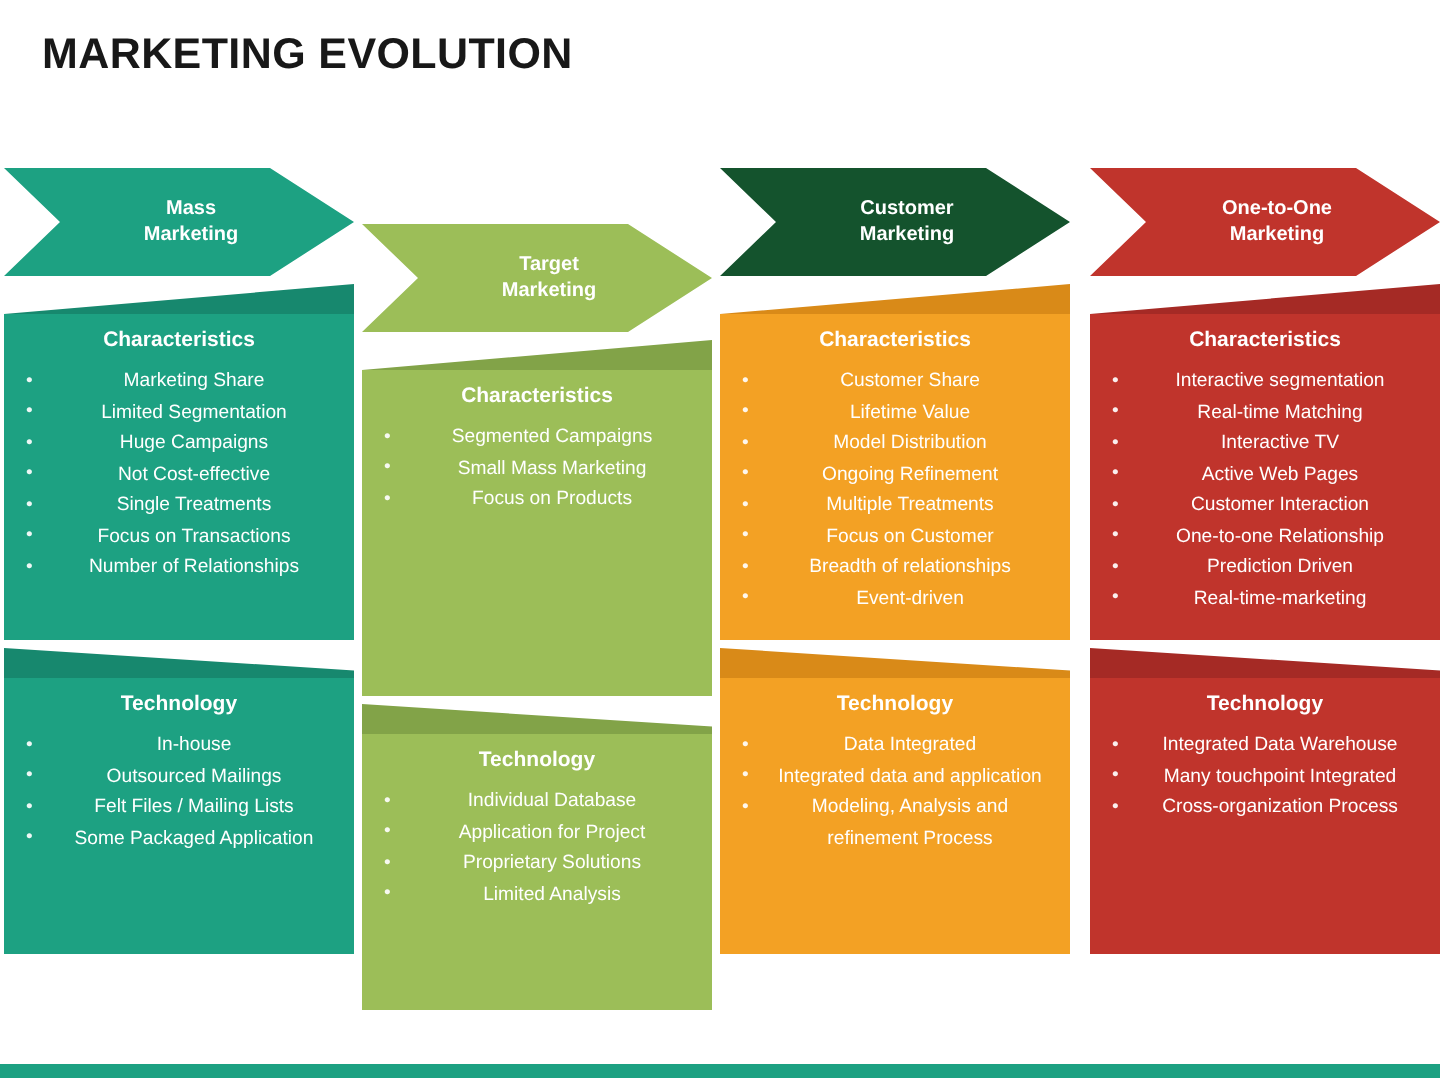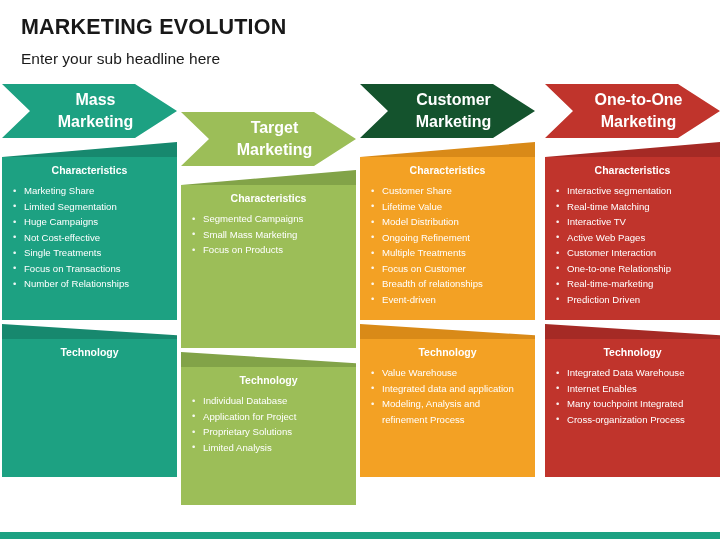"Enter your sub headline here" div.subtitle { html: <div>Enter your sub headline here</div> -> none }
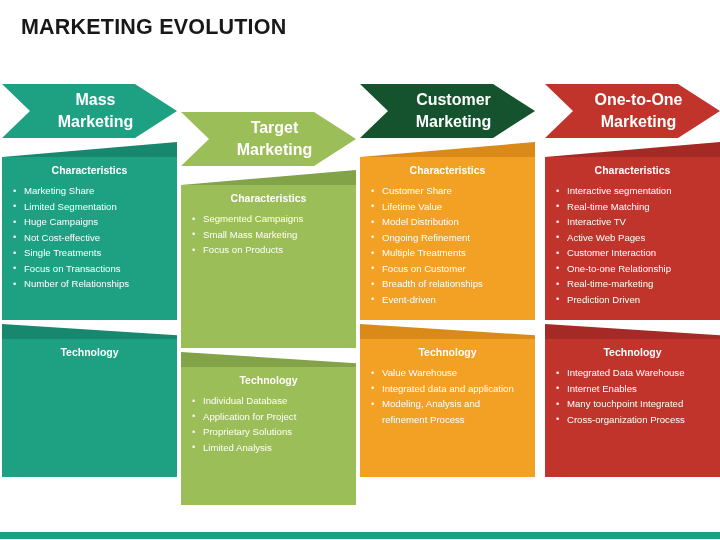"Mass" .arrow-label { font-size: 16px -> 10px }
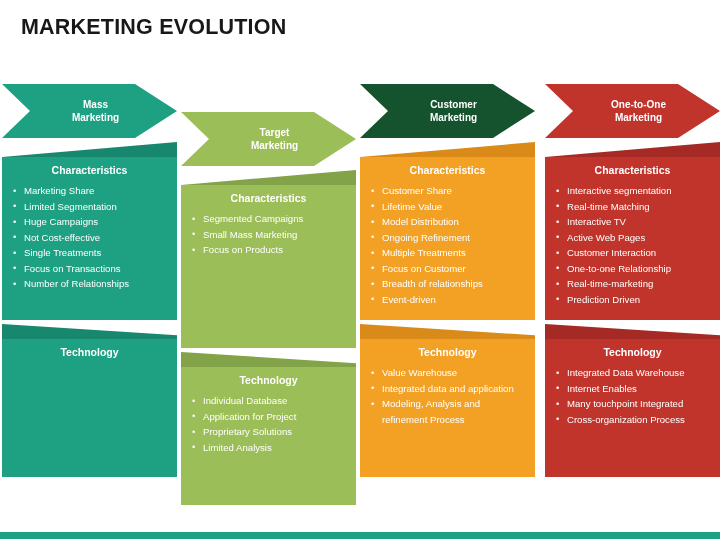"Marketing Share" .bullets { text-align: none -> center }
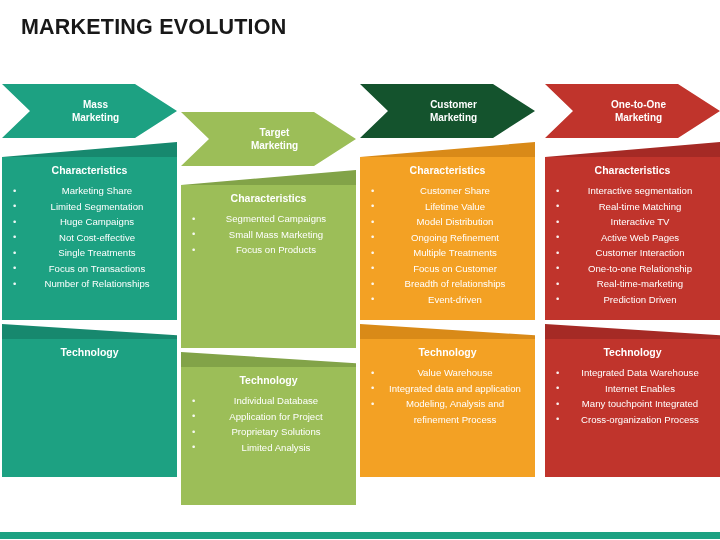"Real-time-marketing" li { order: before "Prediction Driven" -> after "Prediction Driven" }
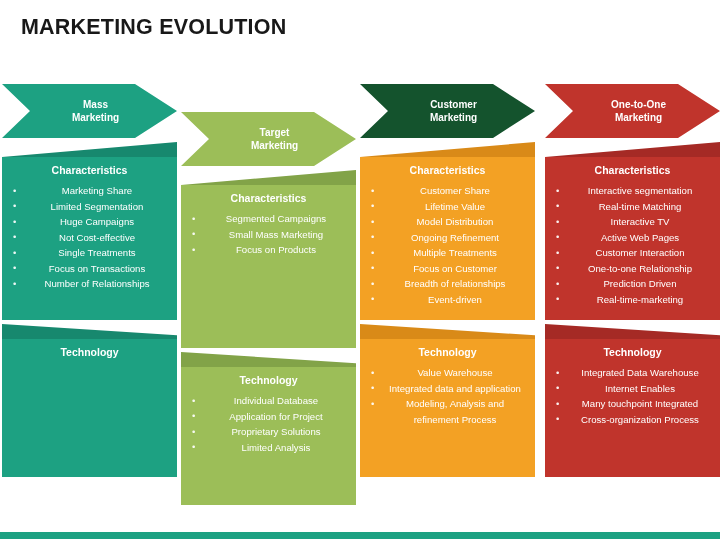"In-house" ul.bullets { html: none -> <ul> <li>In-house</li> <li>Outsourced Mailings</li> <li>Felt Files / Mailing Lists</li> <li>Some Packaged Application</li> </ul> }
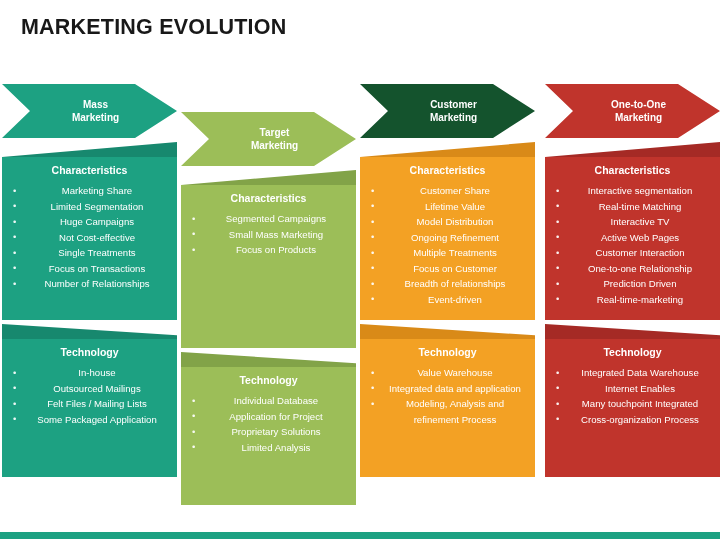"Value Warehouse" li { text: Value Warehouse -> Data Integrated }
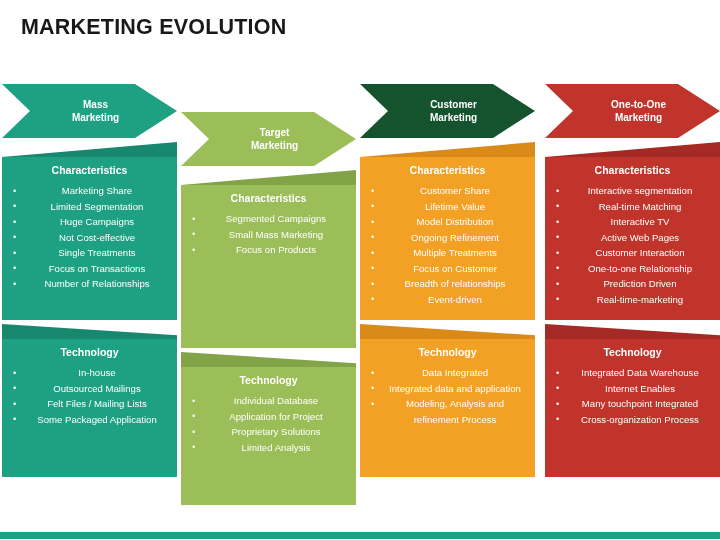"Internet Enables" li { html: <li>Internet Enables</li> -> none }
